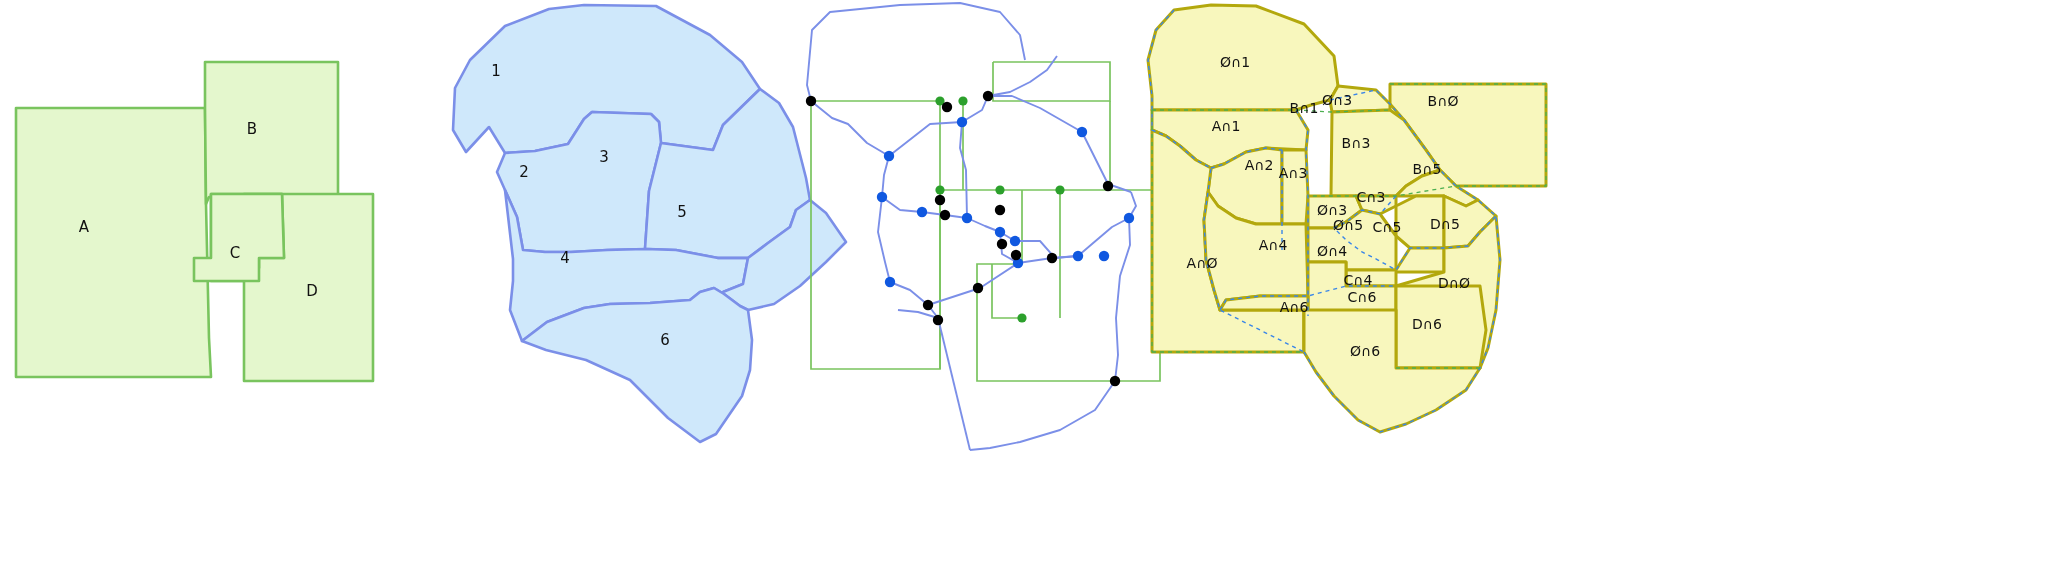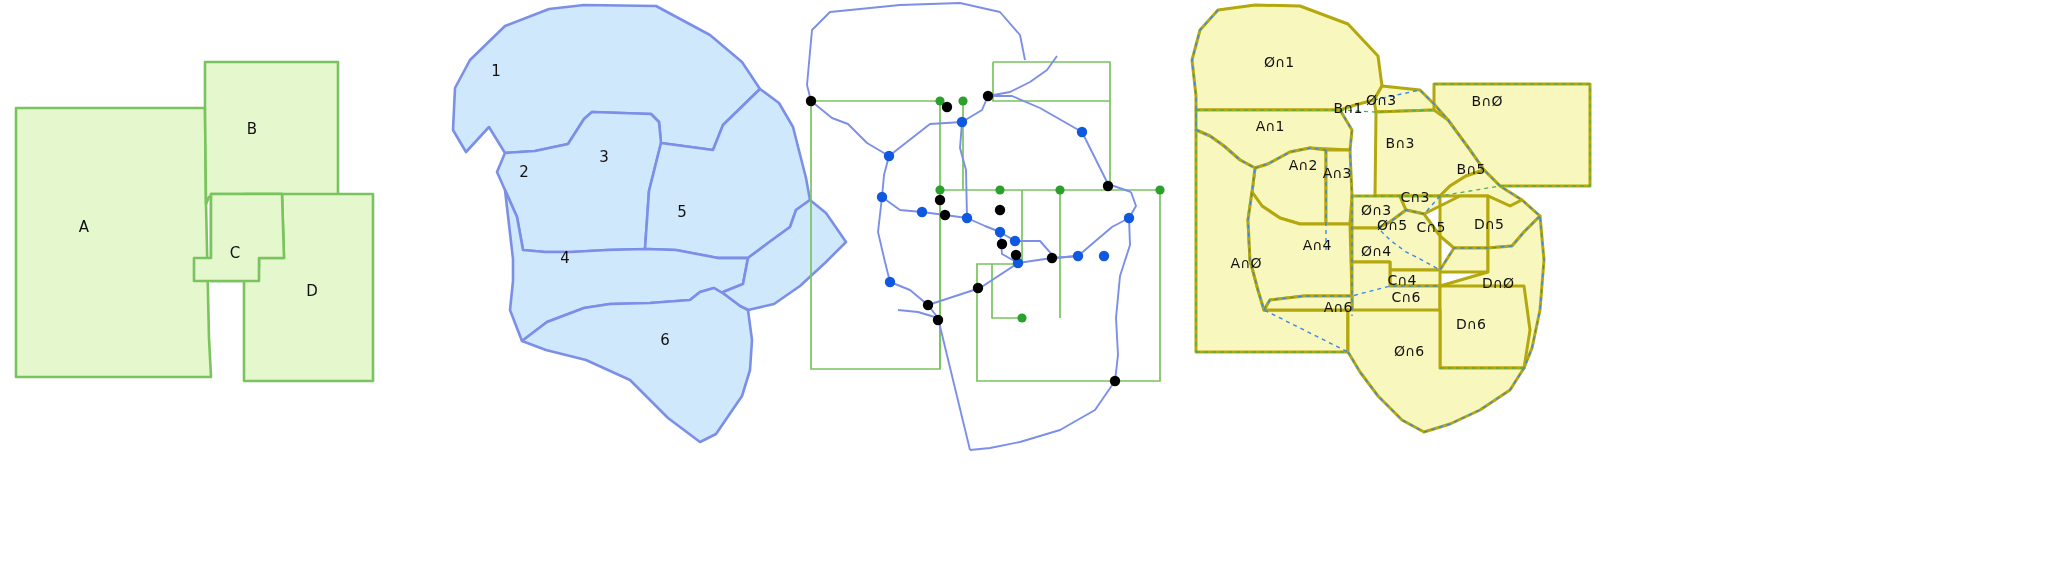"Ø∩1" #panel-d { left: 1180px -> 1136px }
